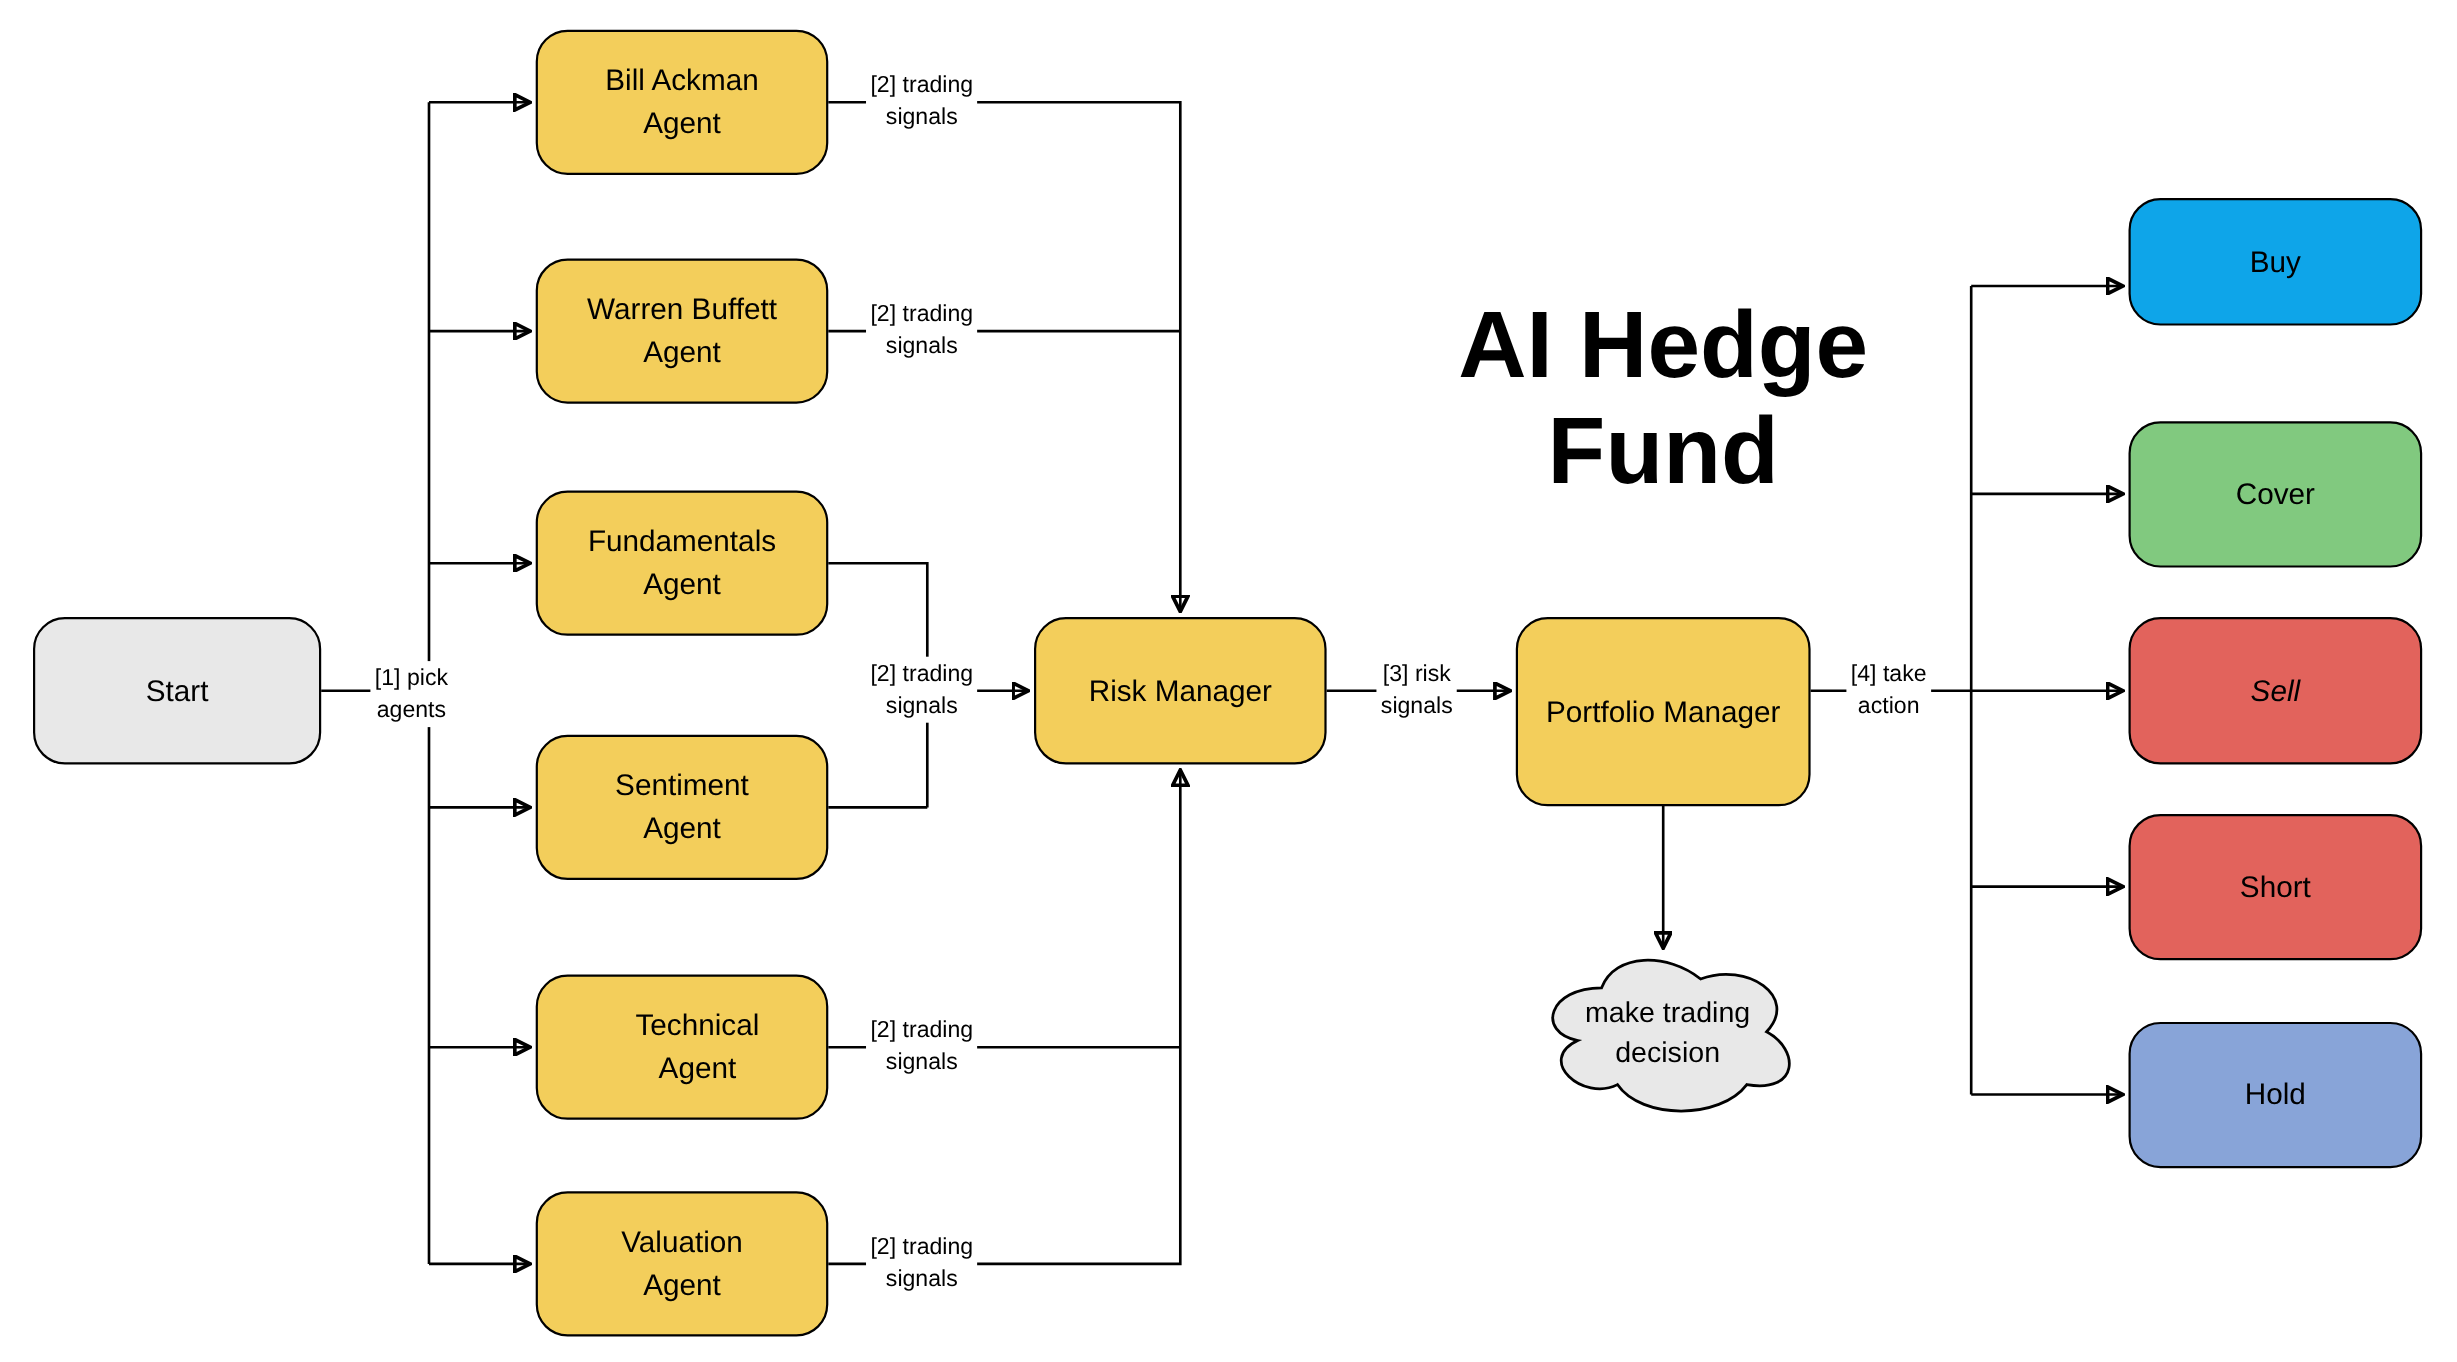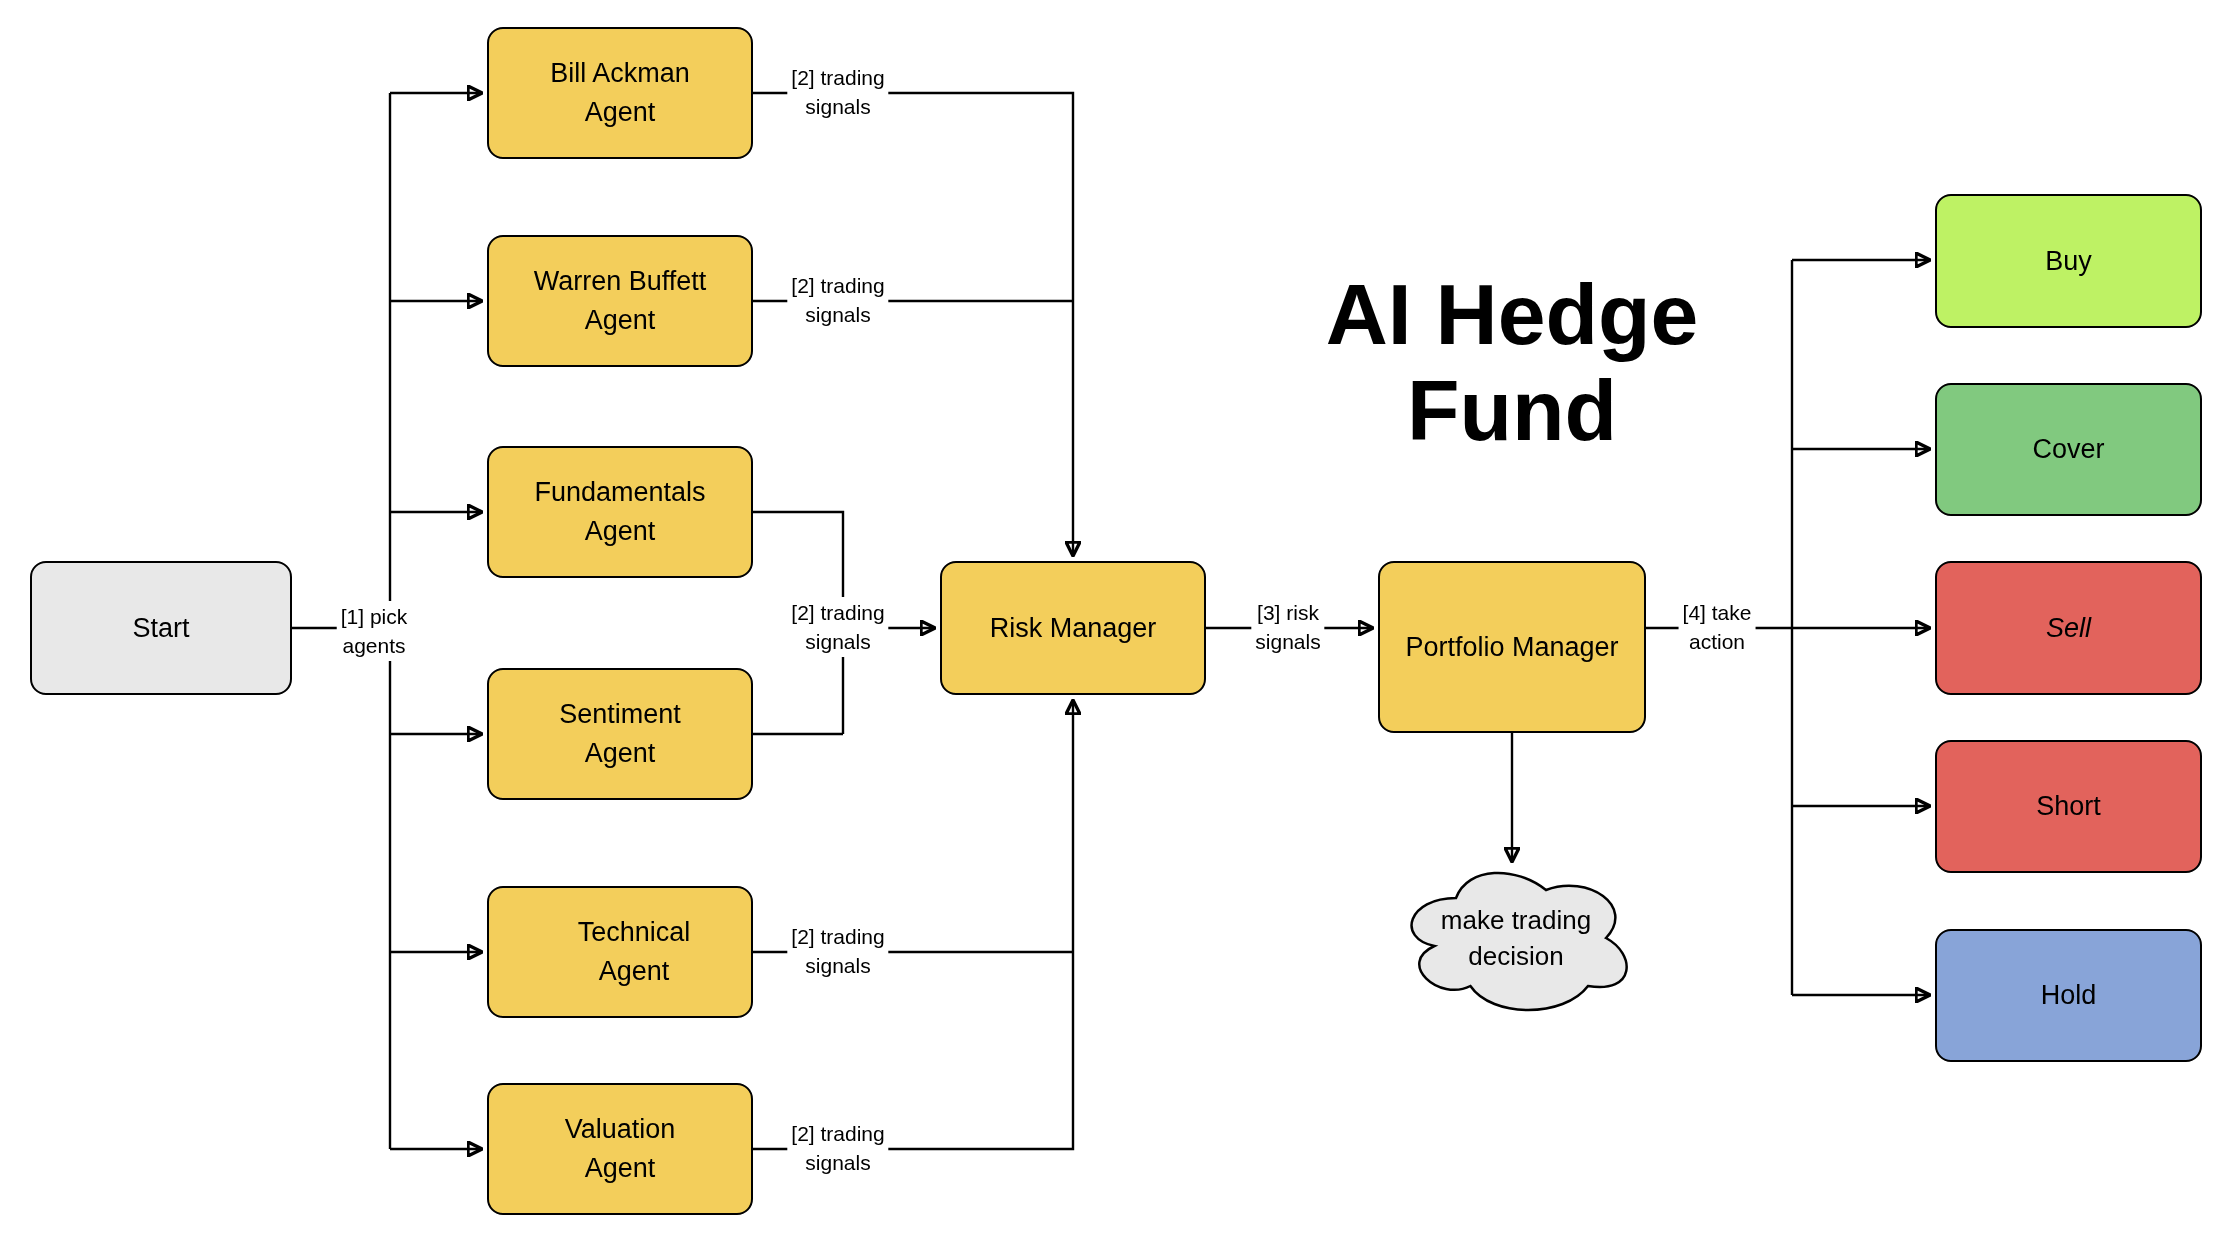"Bill Ackman" .node { border-radius: 16px -> 29px }
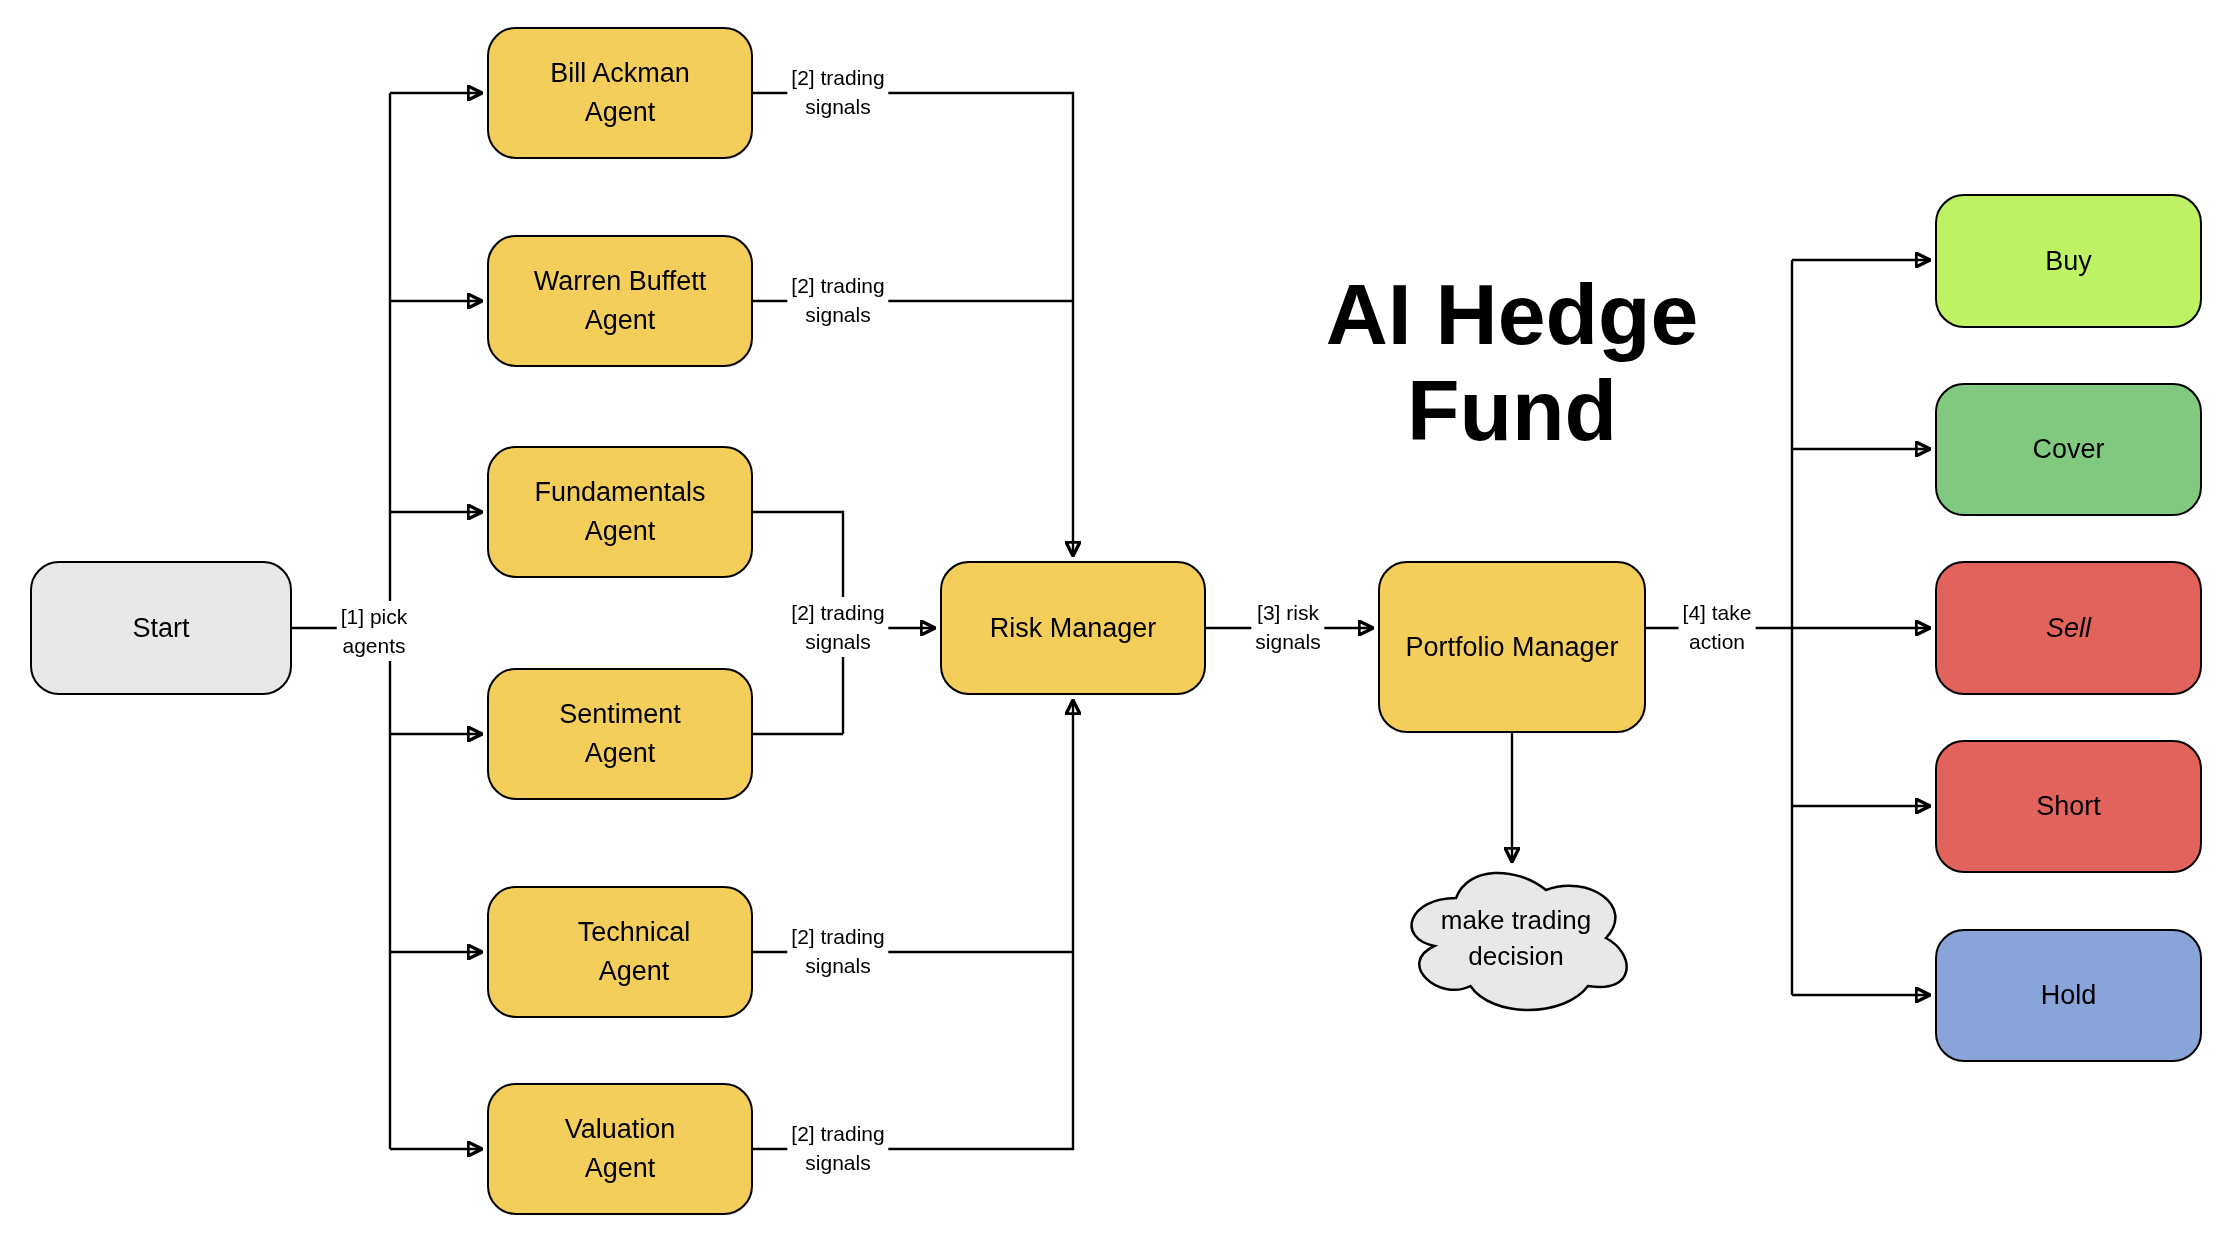"Buy" div.node { background-color: #bef264 -> #0ea5e9; height: 134px -> 116px; top: 194px -> 180px }
